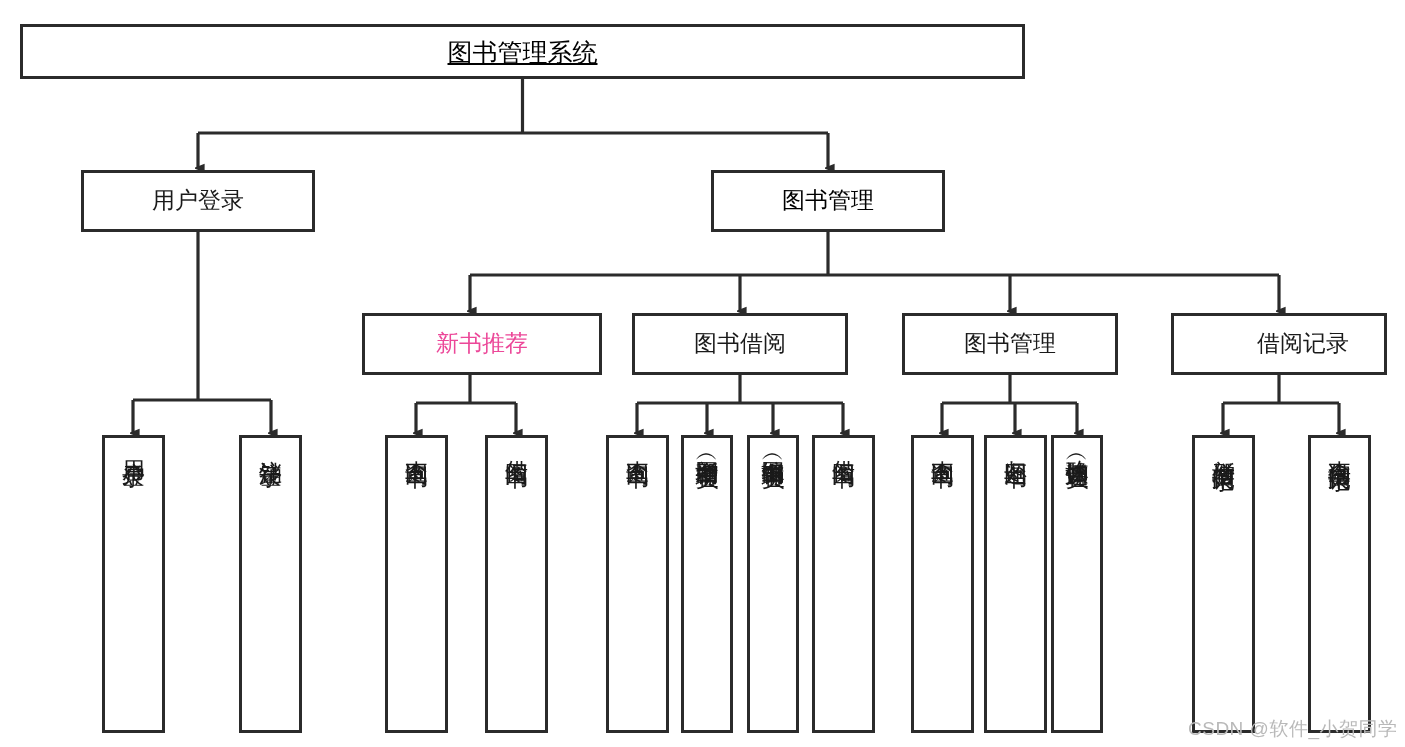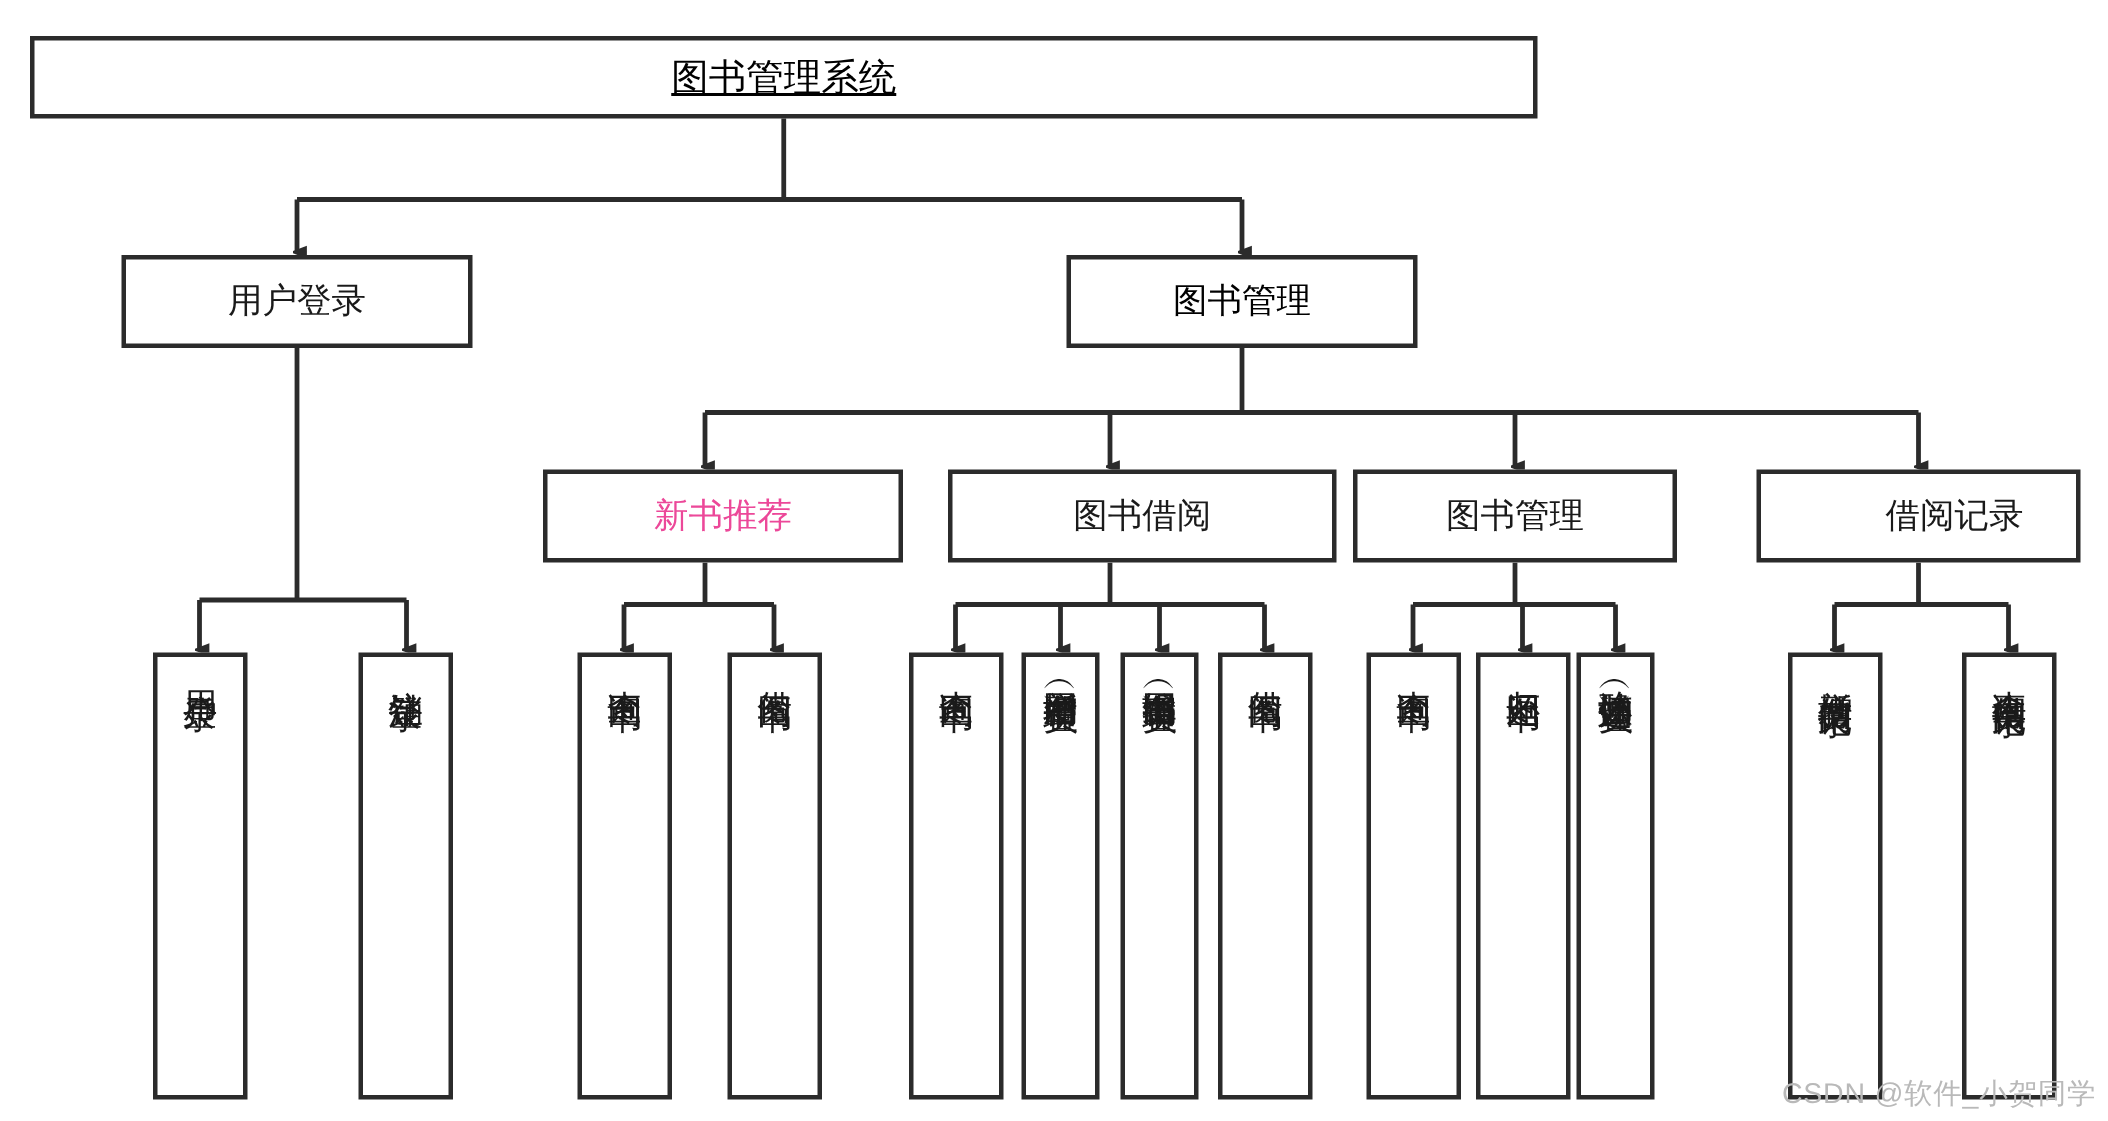"图书借阅" div.node { width: 259px -> 216px }
